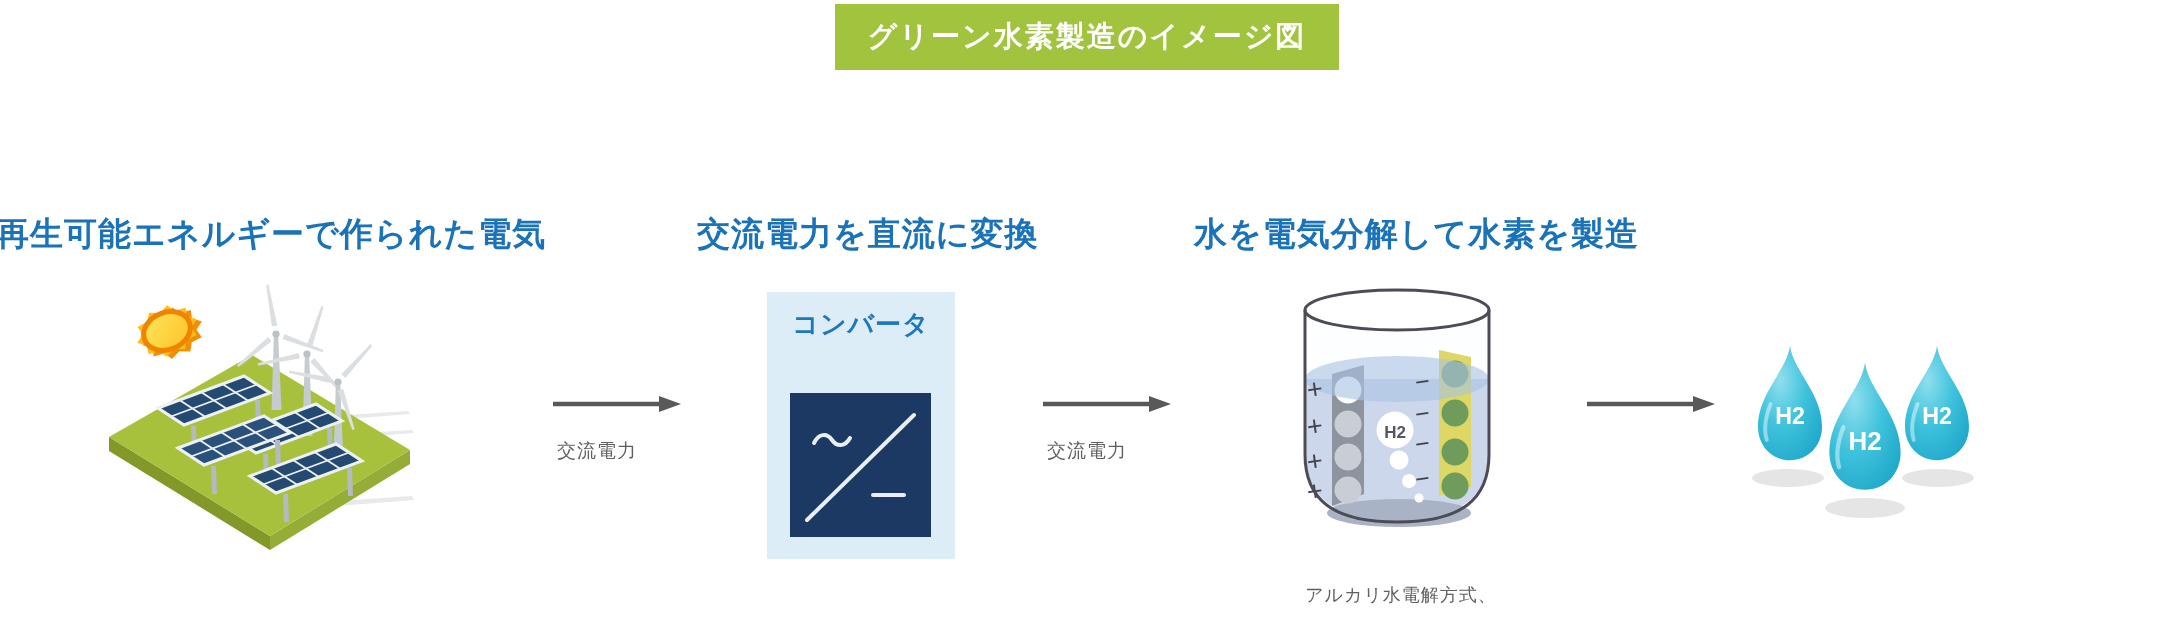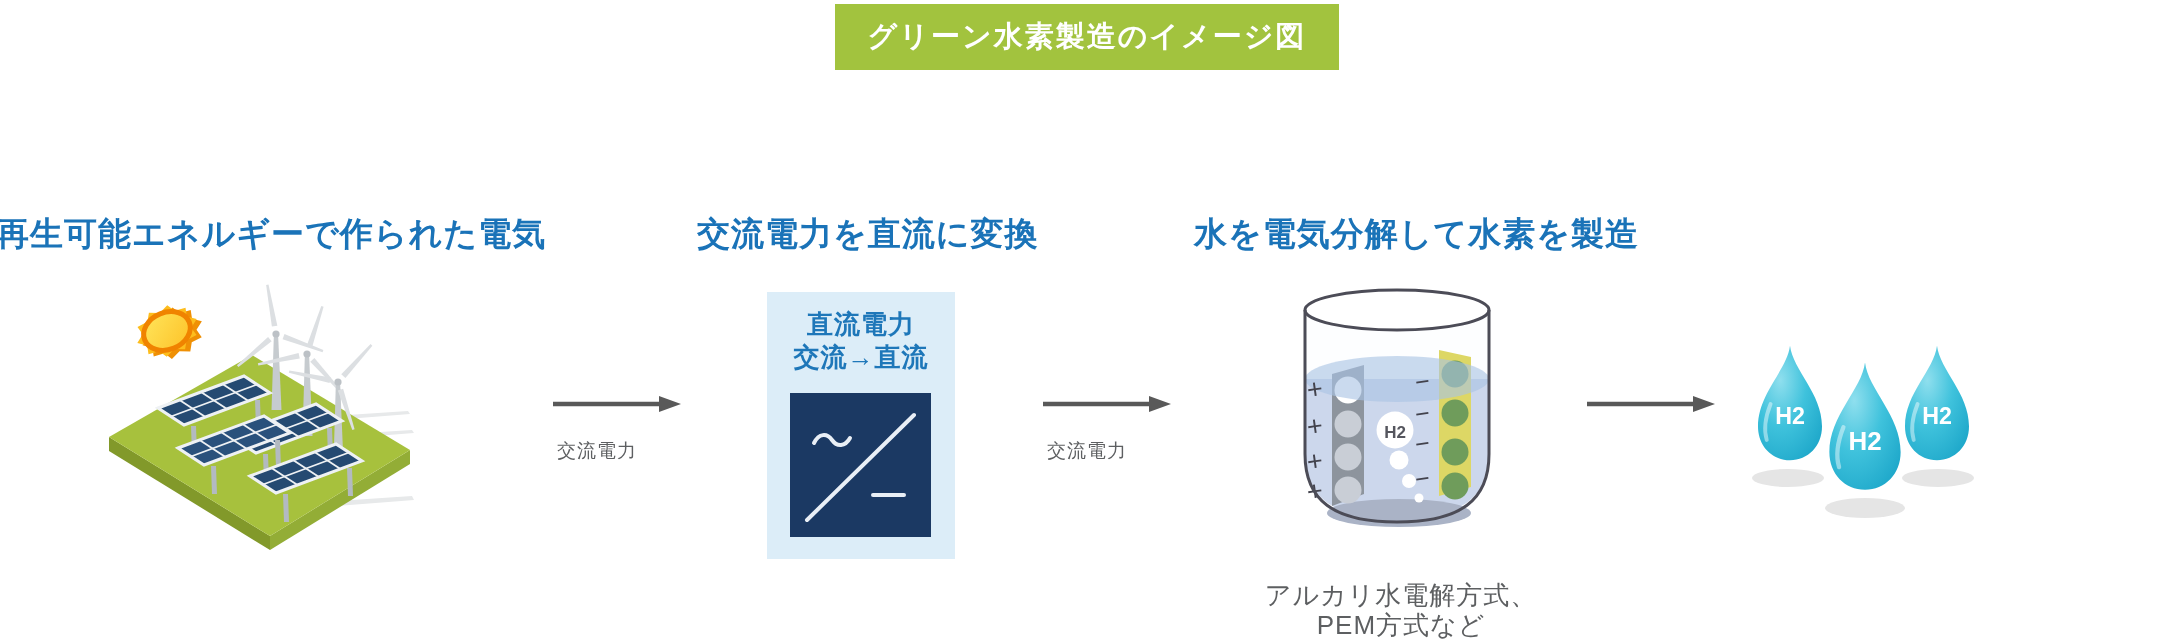"直流電力" div { text: 直流電力 -> コンバータ }
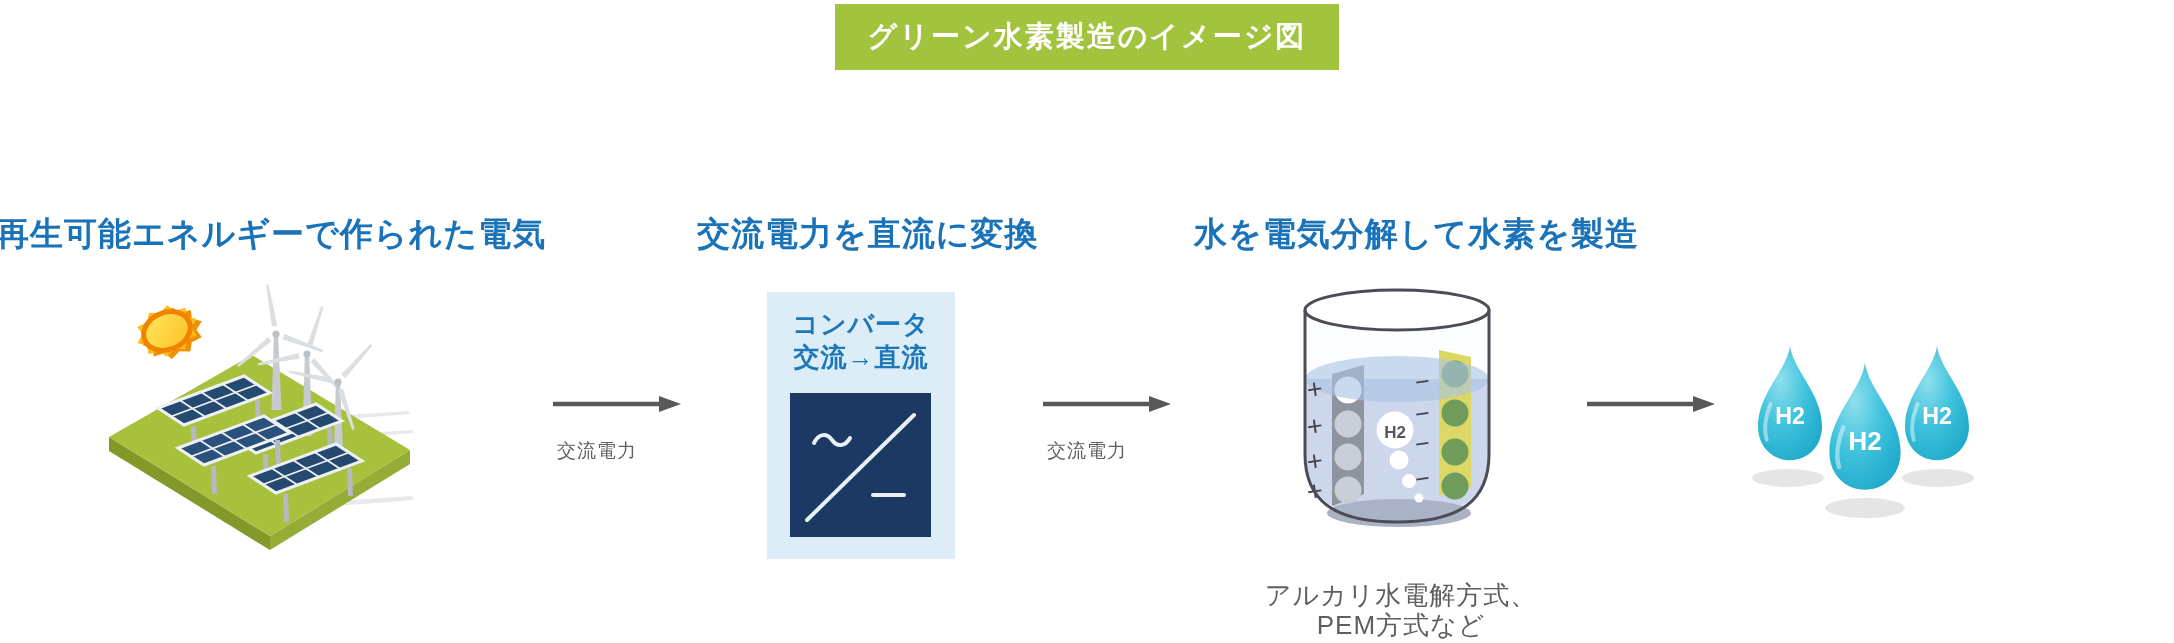"交流→直流" div { html: <div>交流→直流</div> -> none }
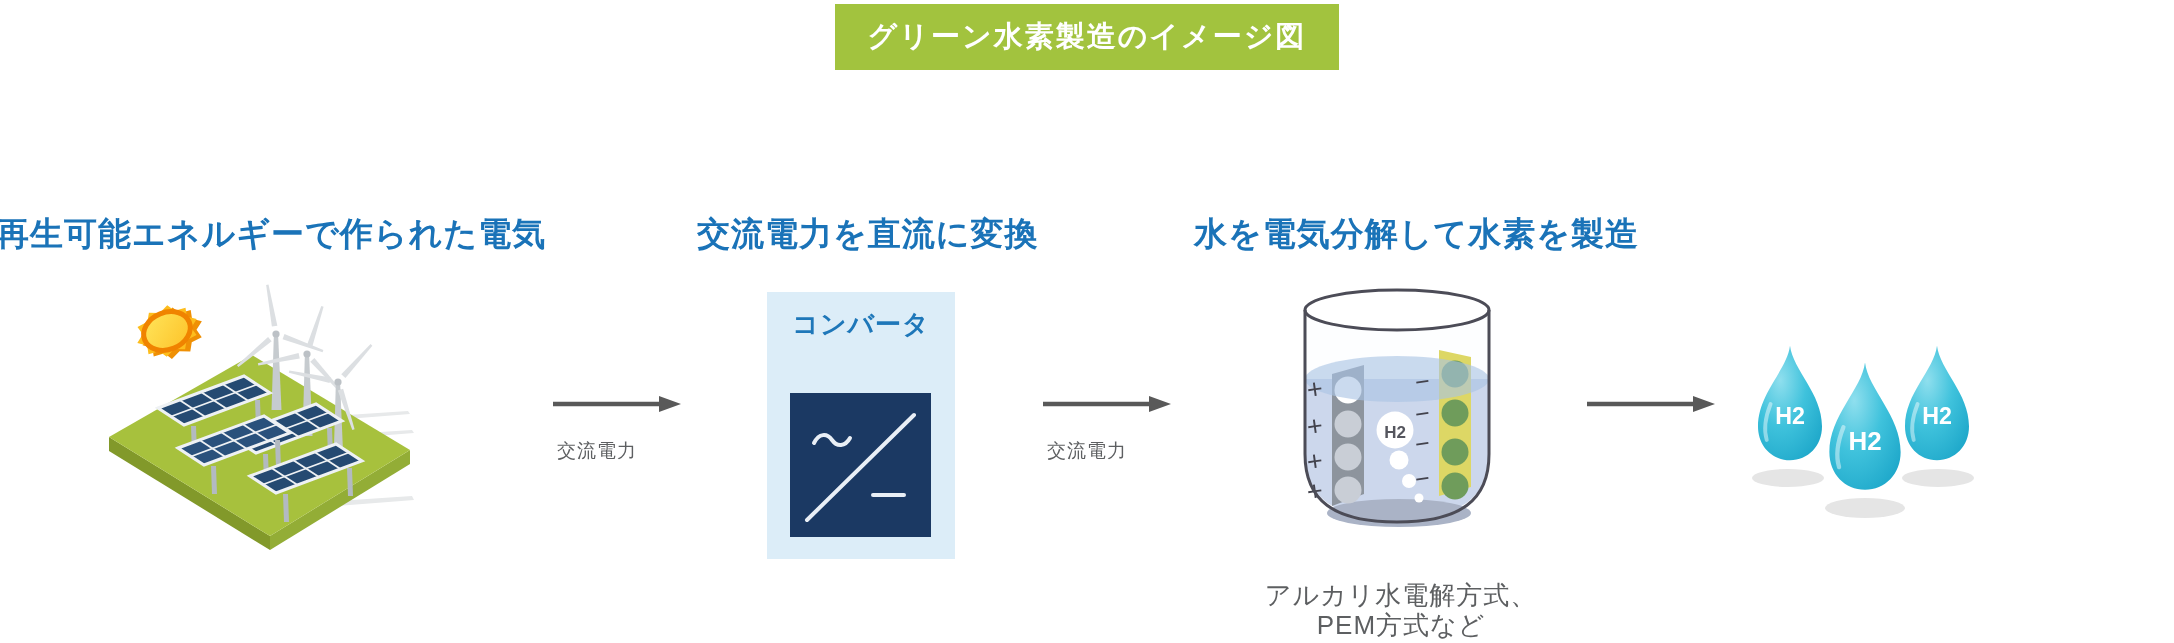"アルカリ水電解方式、" .caption { font-size: 26px -> 18px }
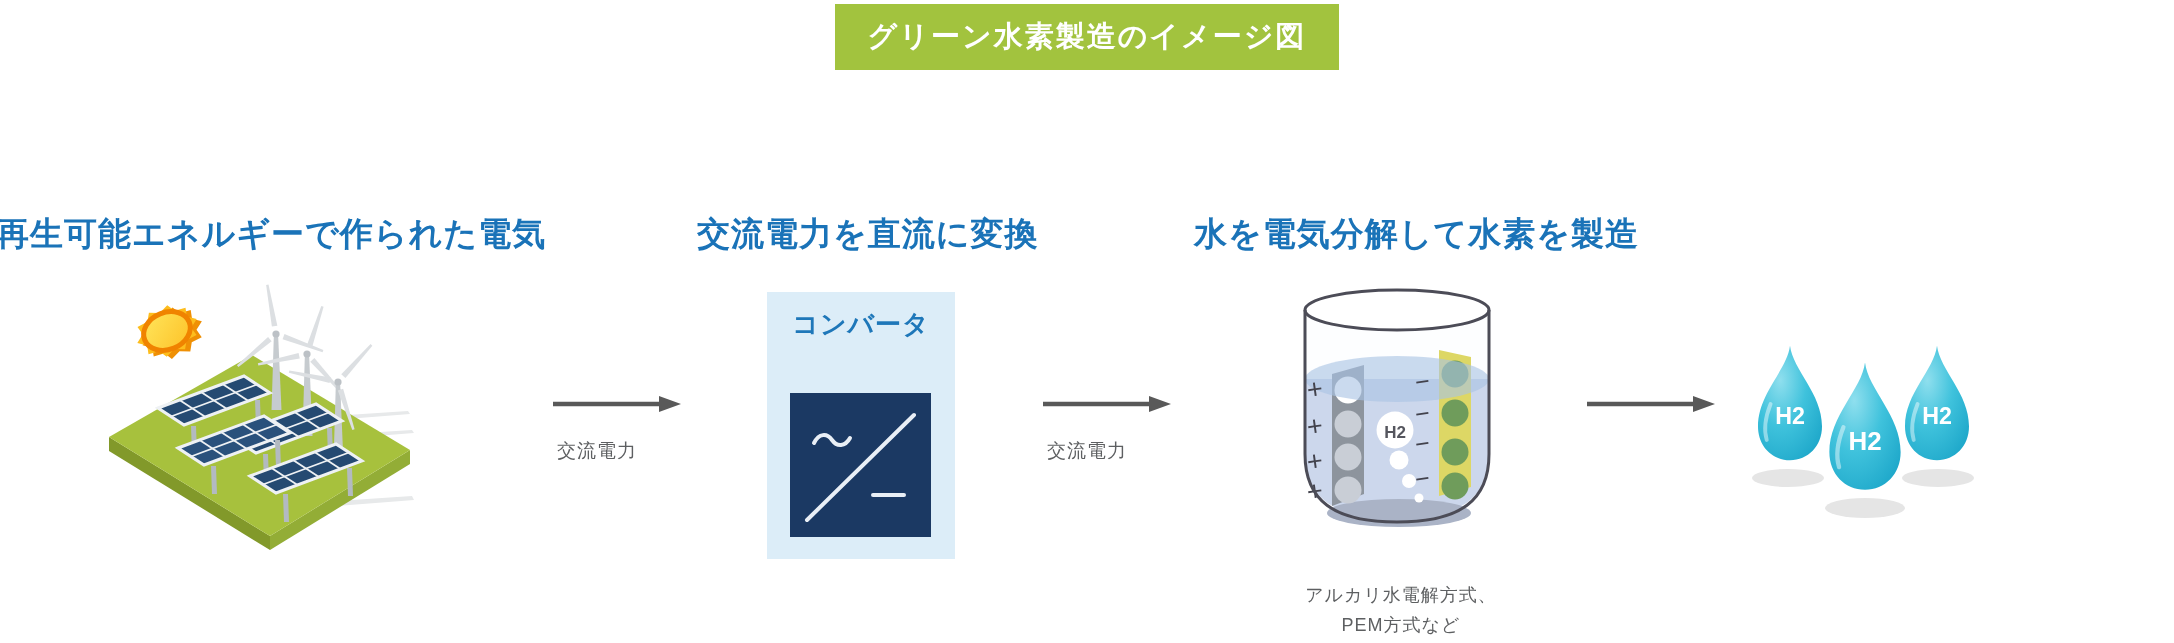"PEM方式など" div { html: <div>PEM方式など</div> -> none }
